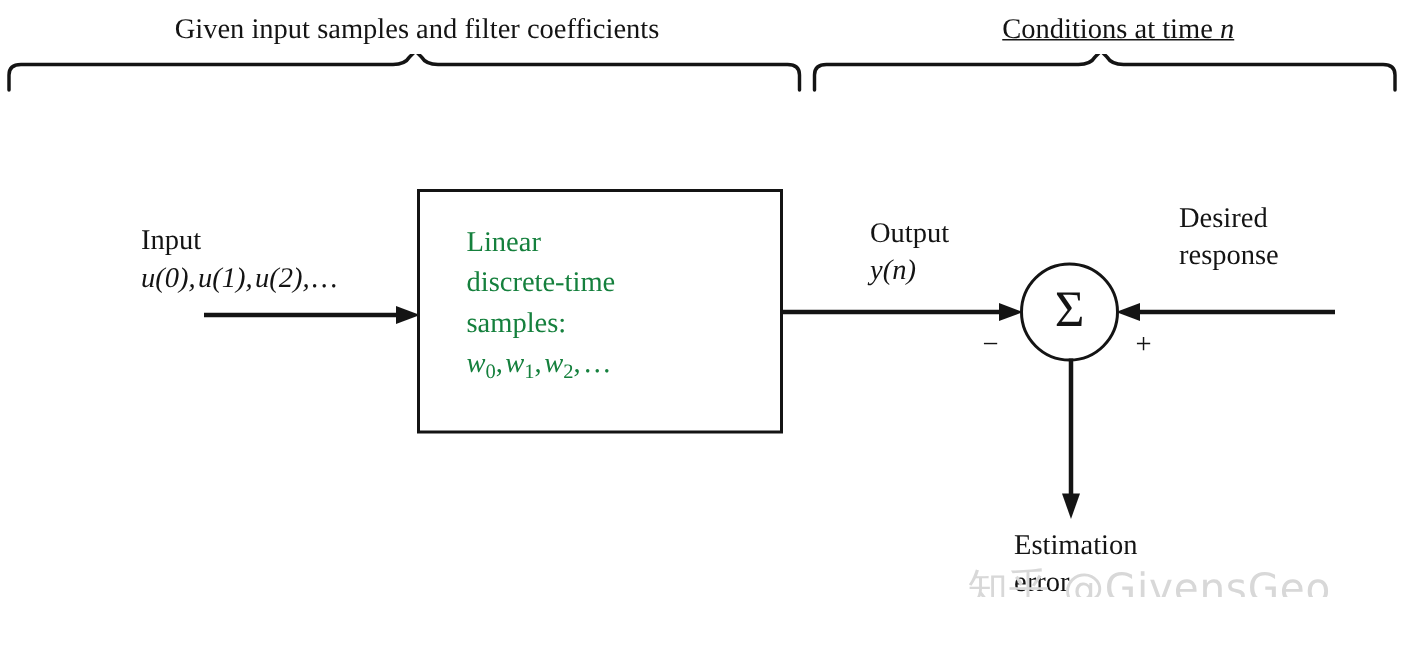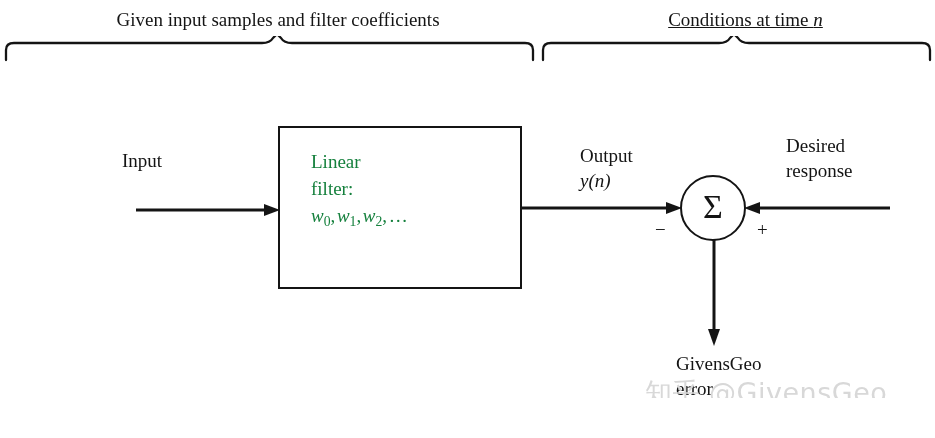"Input" #label-input { margin-left: 28px -> none }
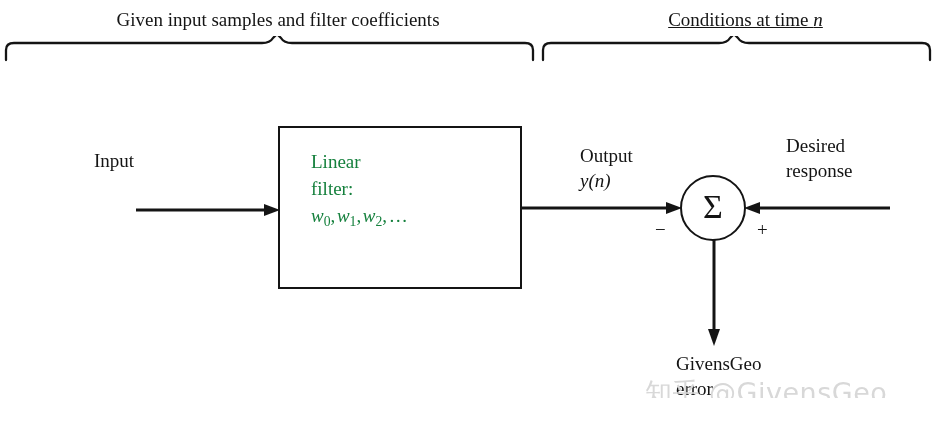"u(0), u(1), u(2), …" div.mathline { html: none -> <div><span>u(0)</span><span>, </span><span>u(1)</span><span>, </span><span>u(2)</span><span>, </span><span>…</span></div> }
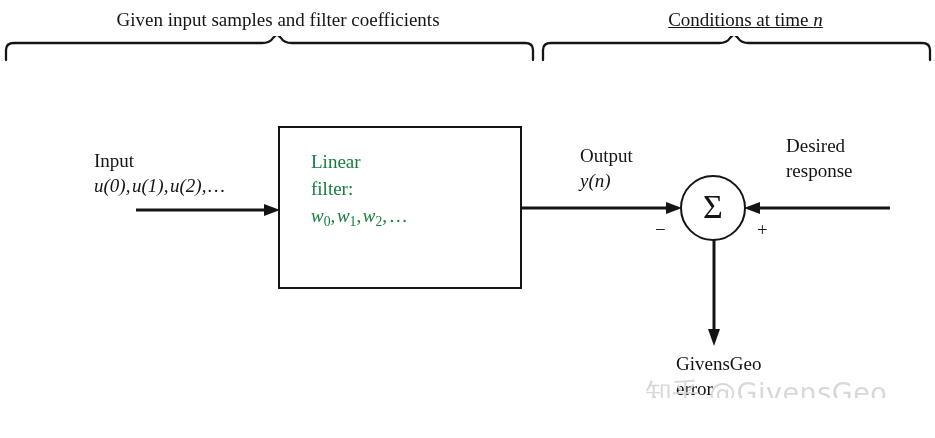"discrete-time" div { html: none -> <div>discrete-time</div> }
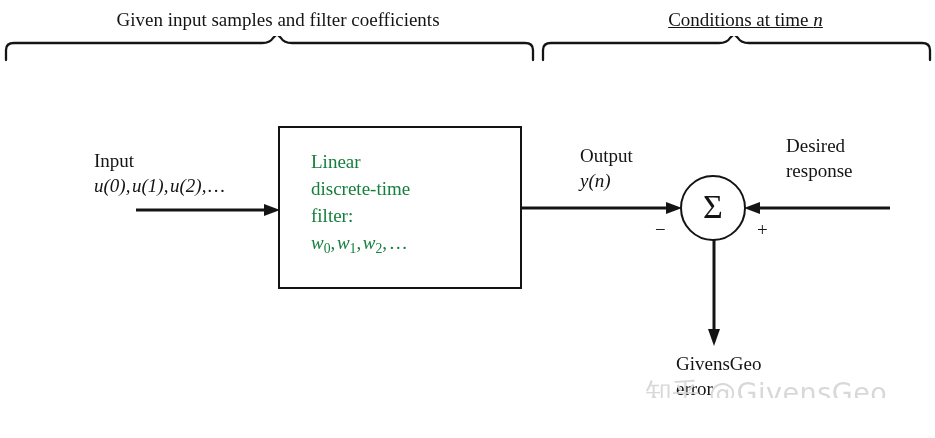"filter:" div { text: filter -> samples }
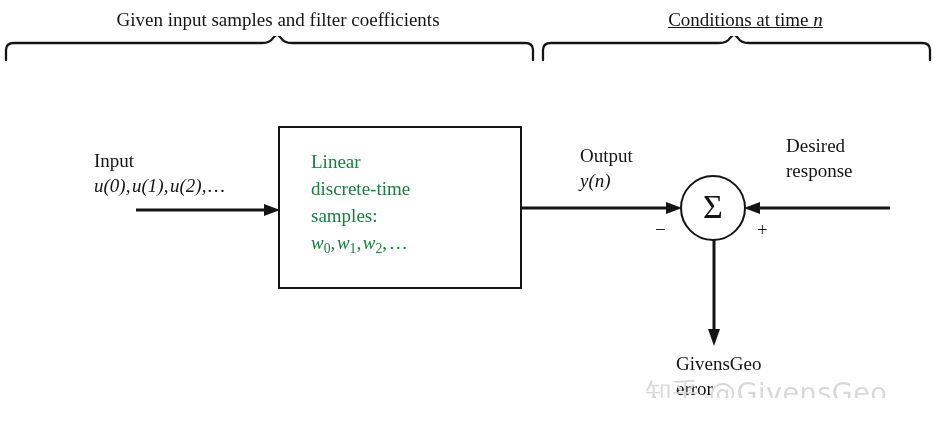"GivensGeo" div { text: GivensGeo -> Estimation }
